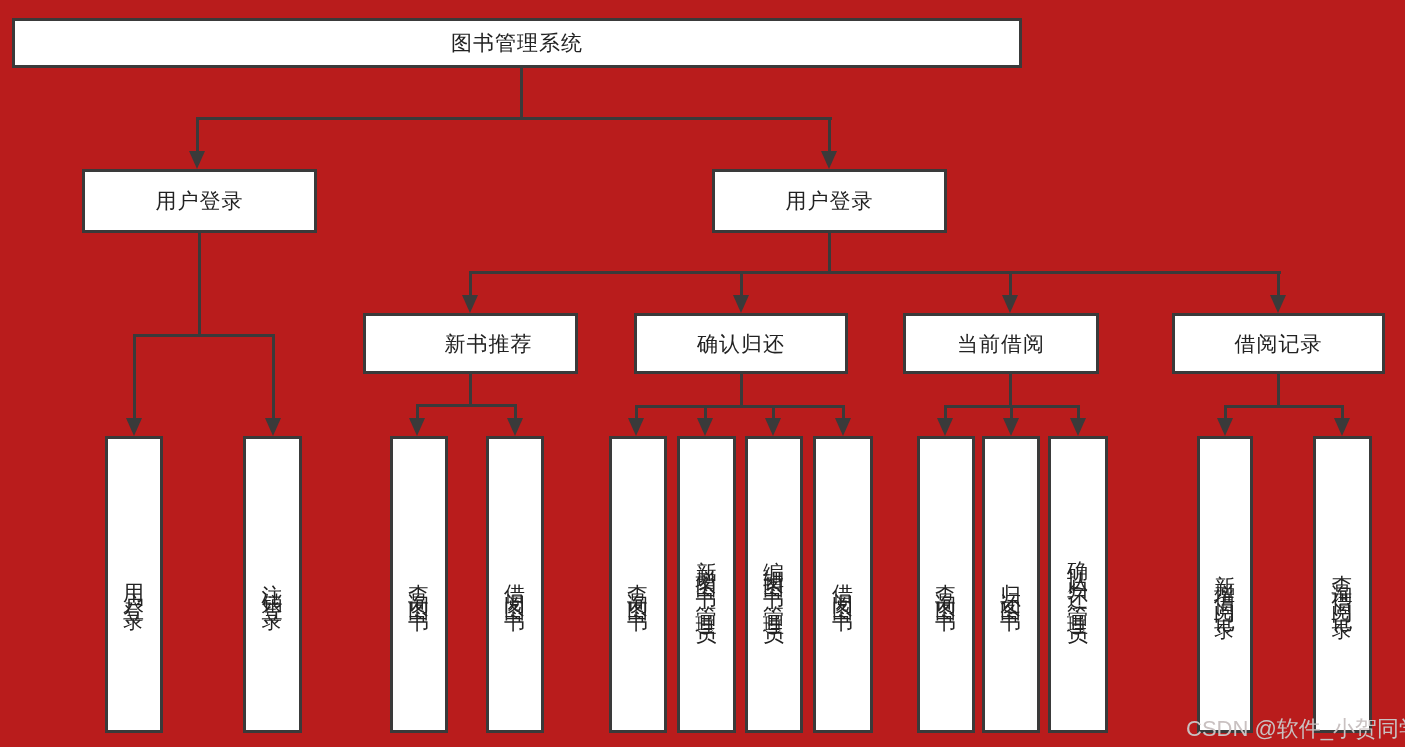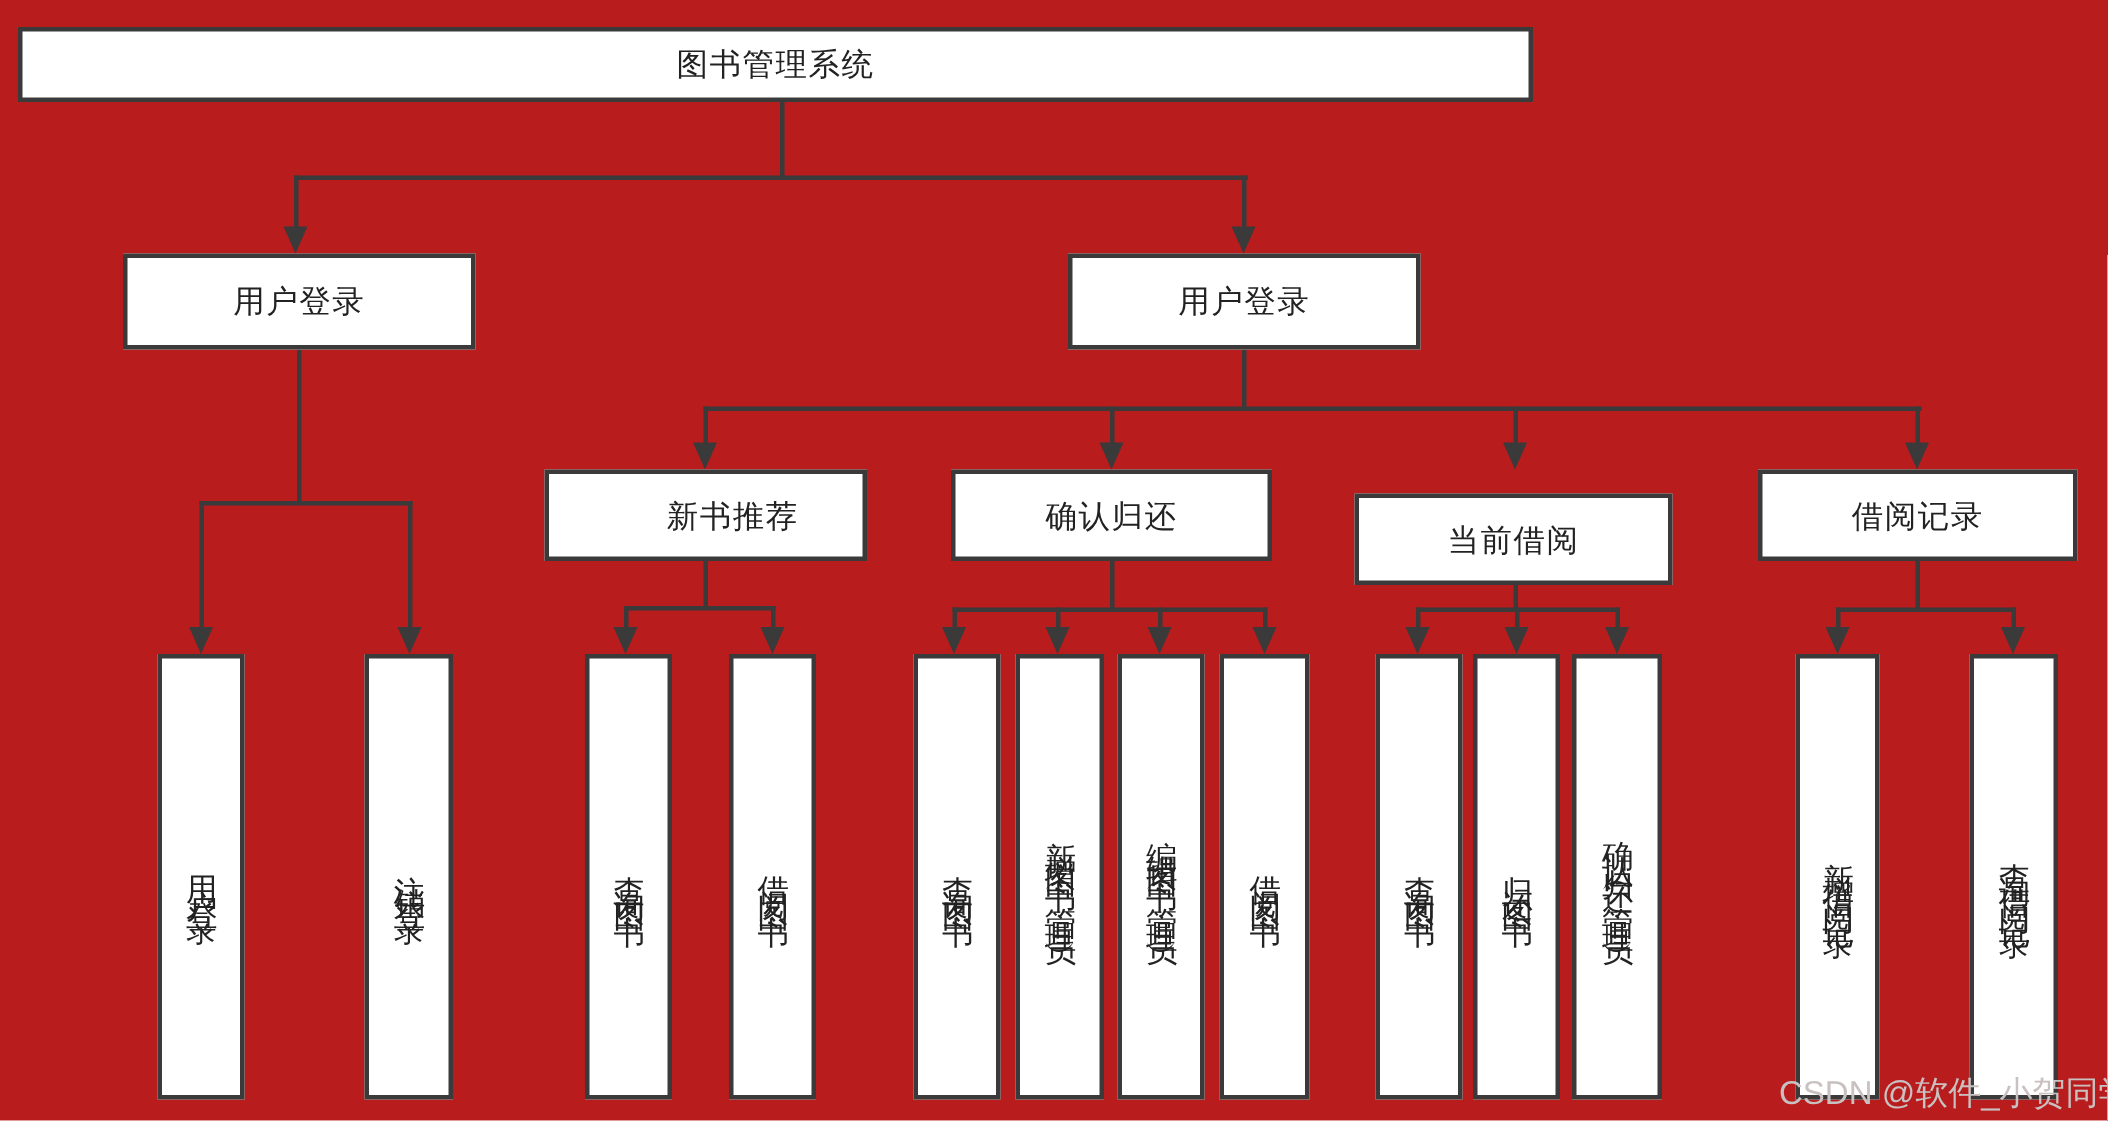"当前借阅" #n-cur-borrow { margin-top: 16px -> none; width: 212px -> 196px }
